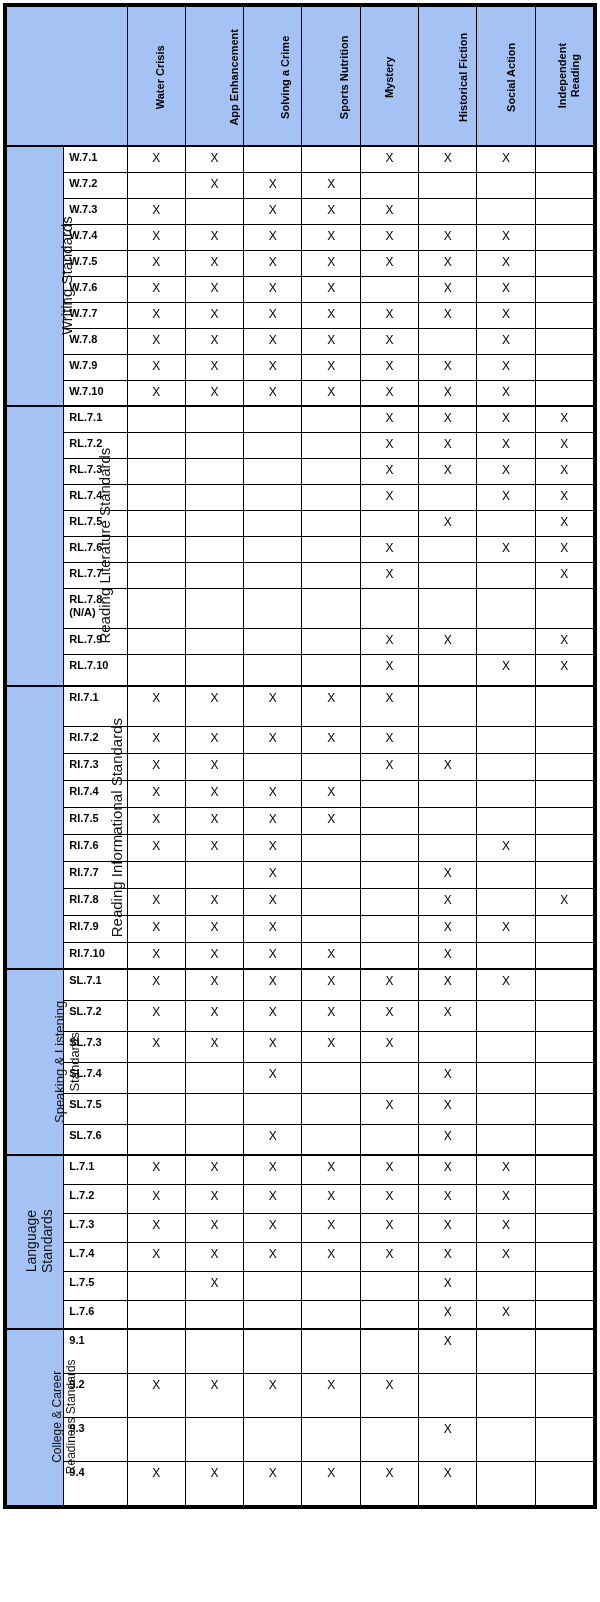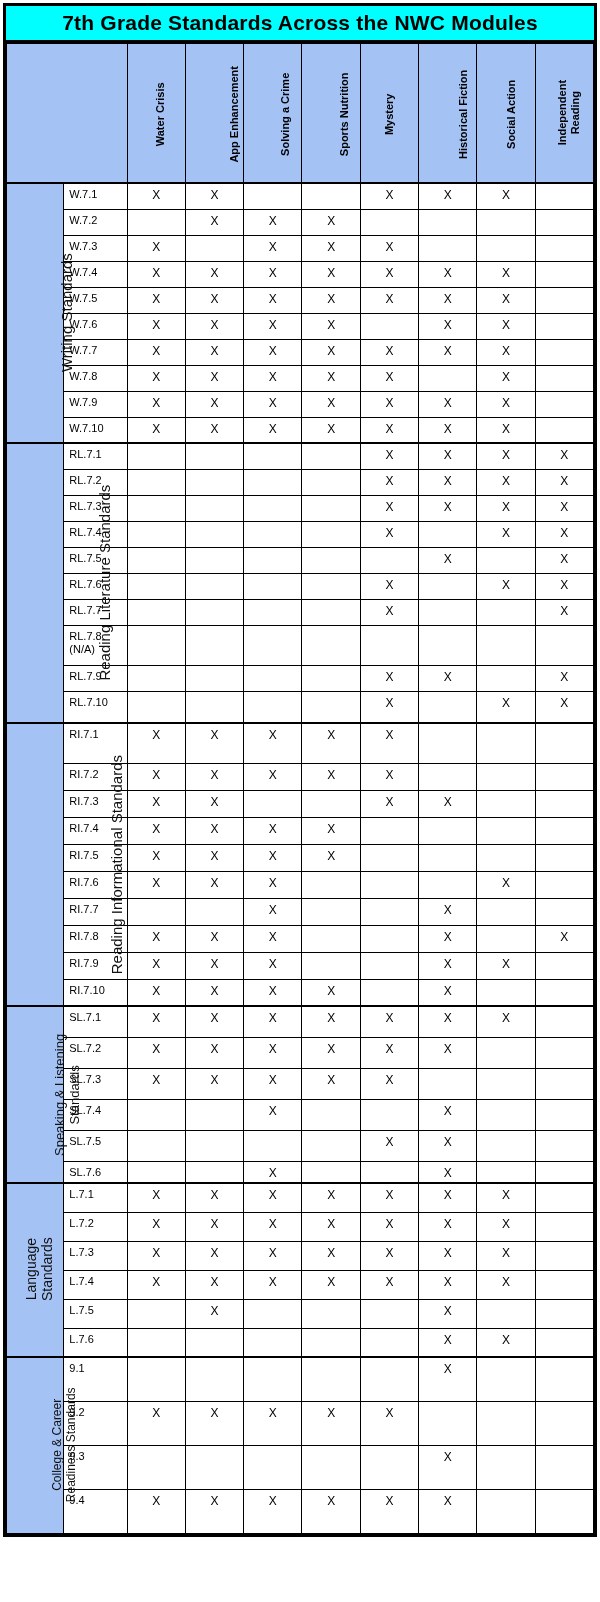"7th Grade Standards Across the" div.title-bar { html: <div>7th Grade Standards Across the NWC Modules</div> -> none }
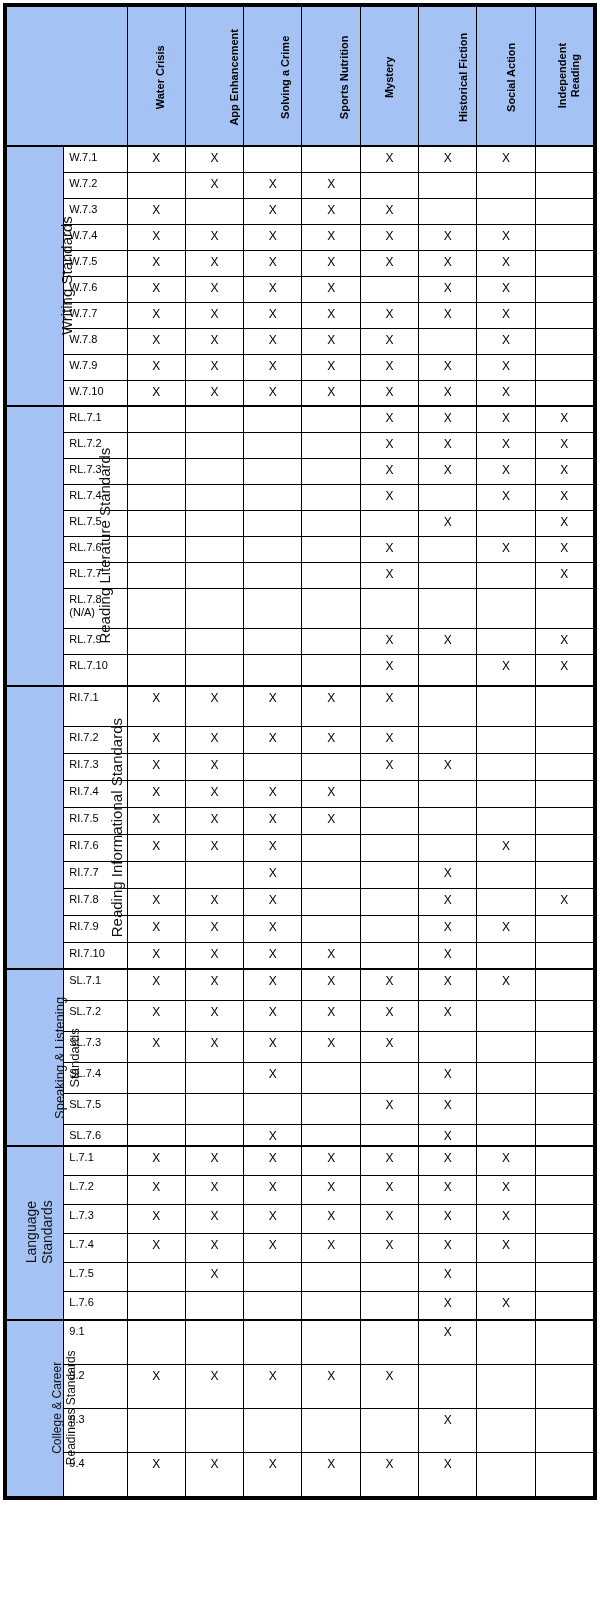"W.7.1" td.code { font-weight: normal -> bold }
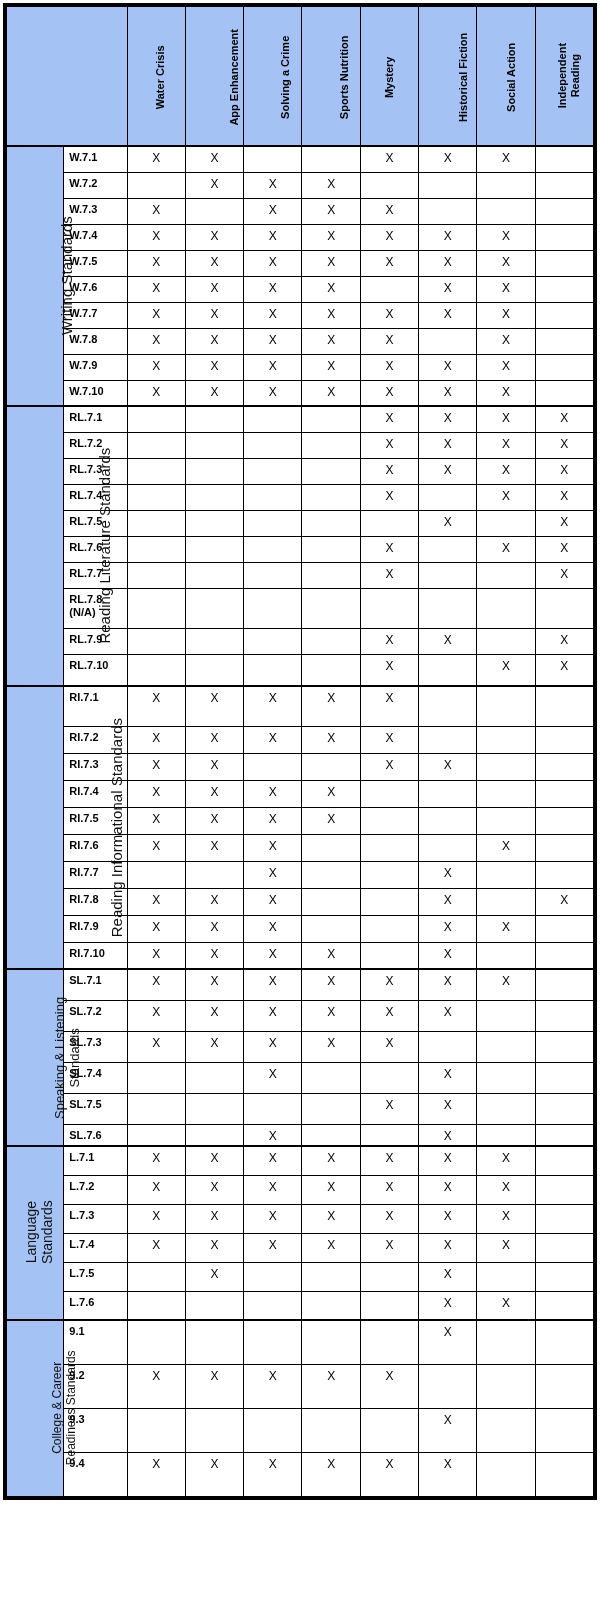"SL.7.6" tr { height: 22px -> 31px }
